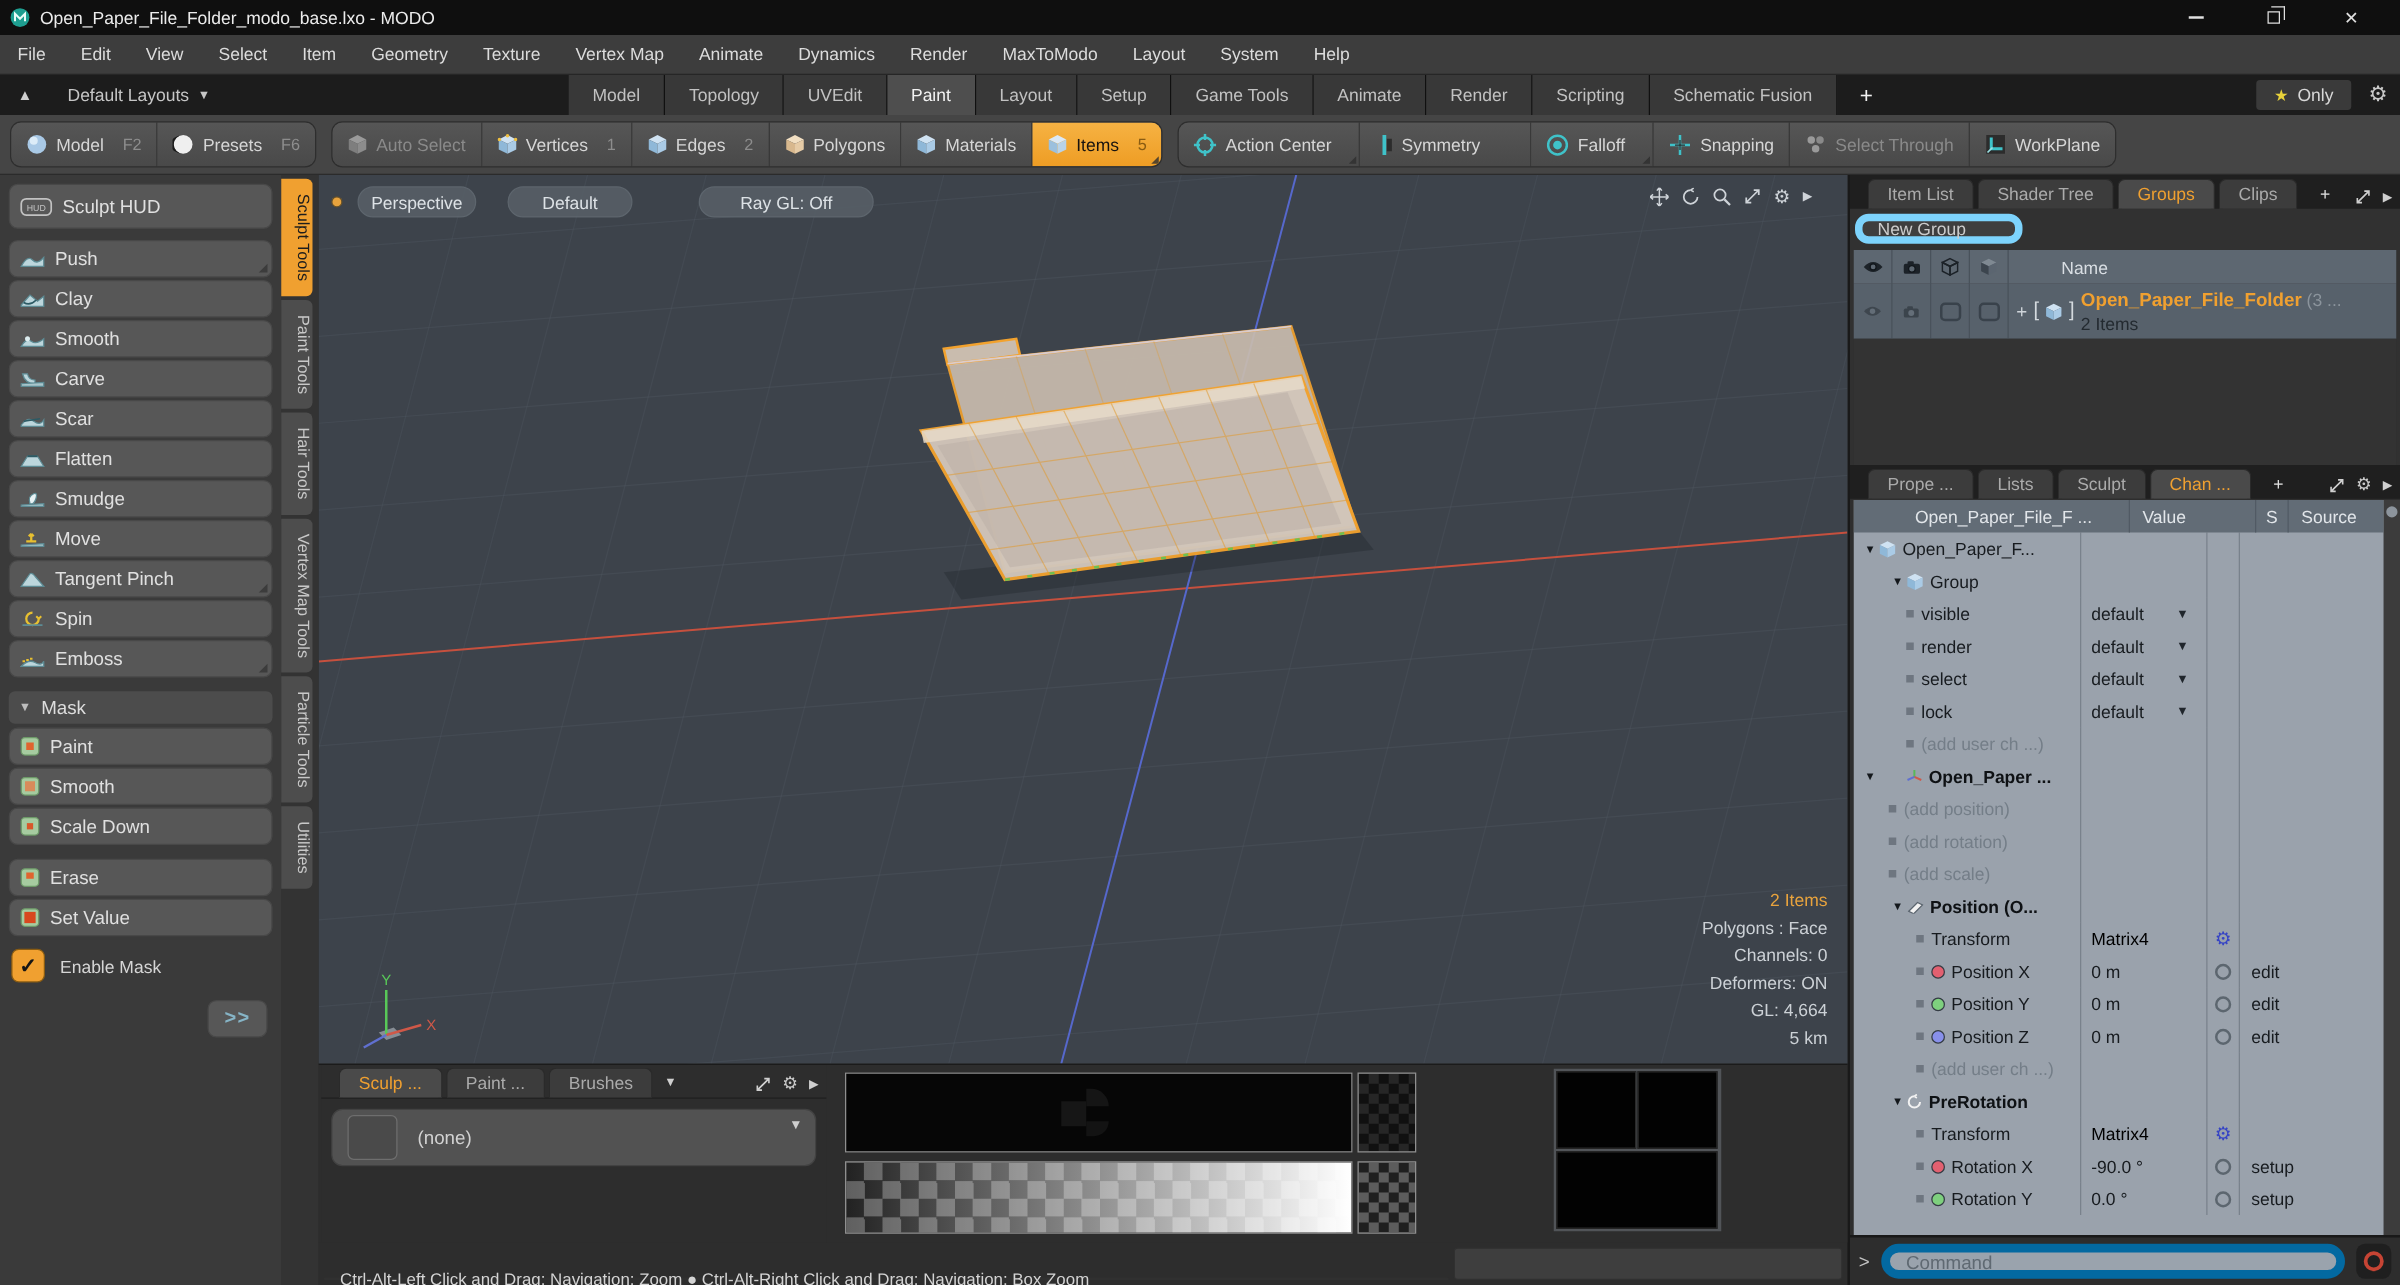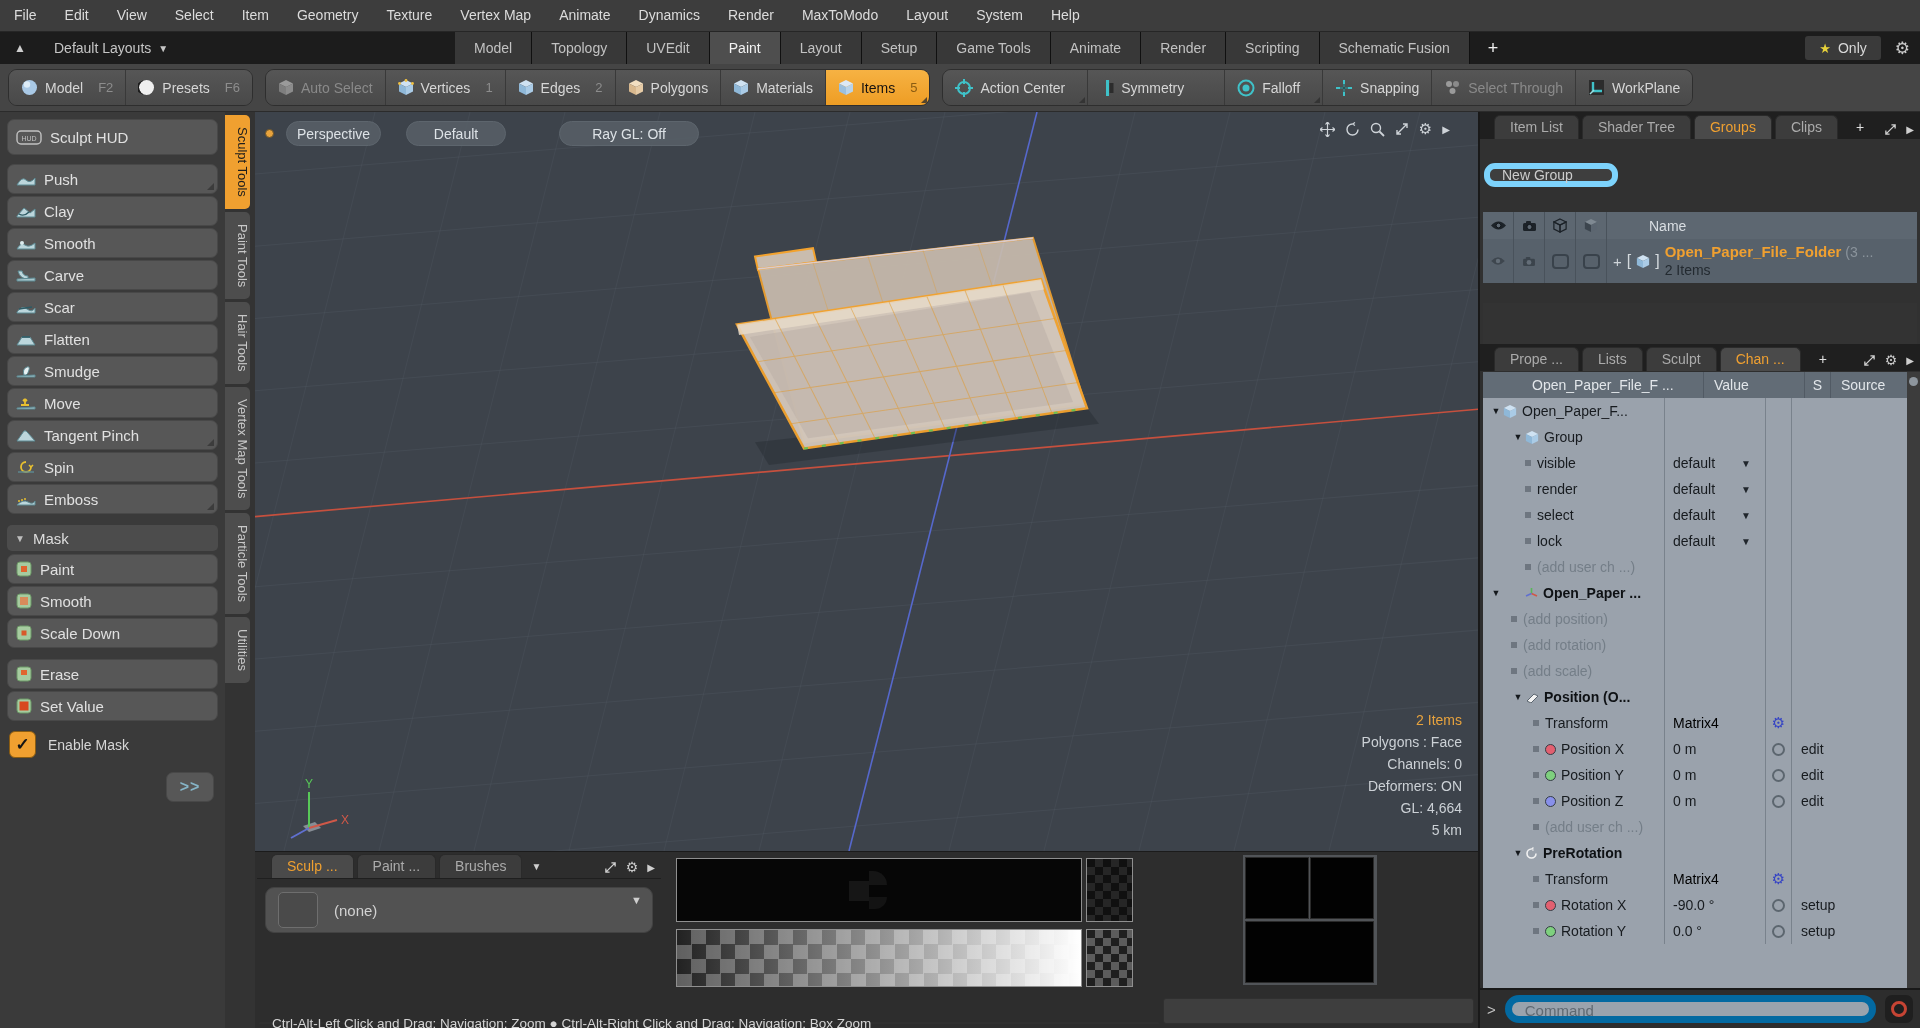"Open_Paper_File_Folder_modo_base.lxo -" div.titlebar { html: none -> <div> <svg> <circle></circle> <path></path> </svg> <span>Open_Paper_File_Folder_modo_base.lxo - MODO</span> <div> <div> <span></span> </div> <div> <span></span> </div> <div> <span>✕</span> </div> </div> </div> }
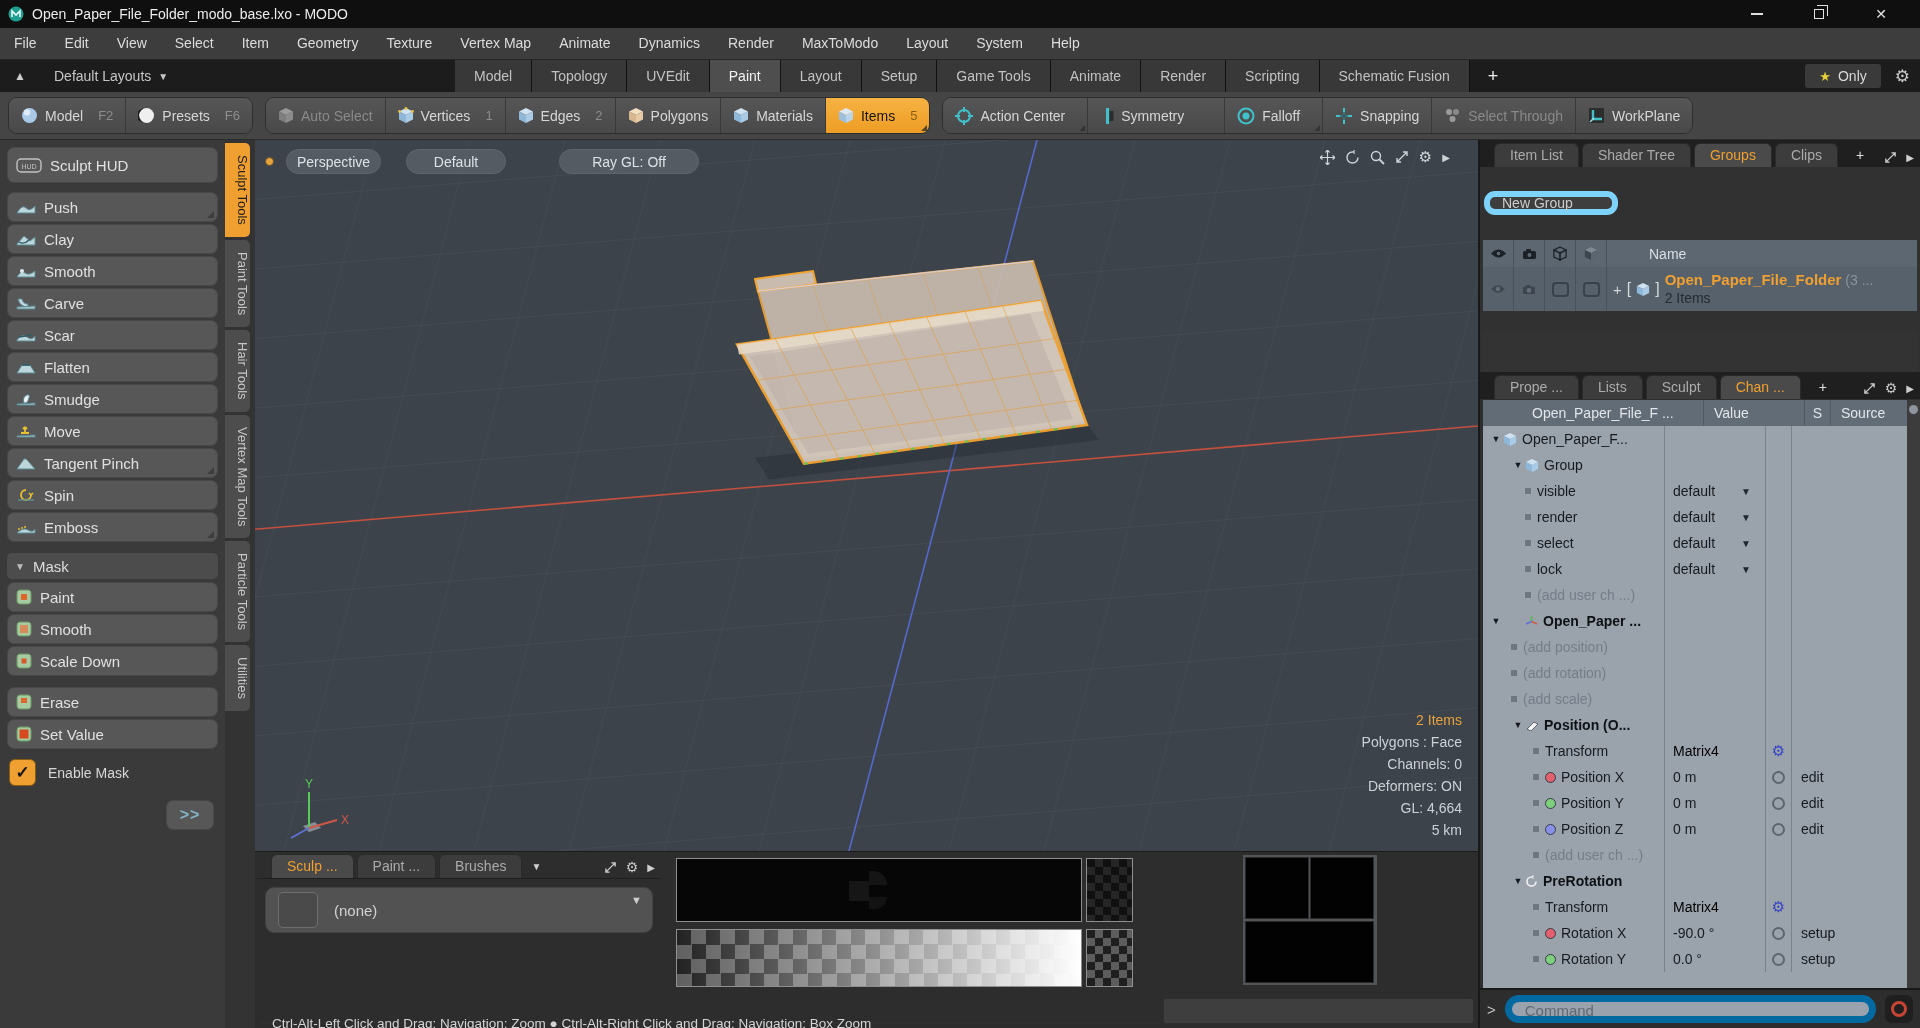"Item List" .groups-panel { gap: 20px -> none }
